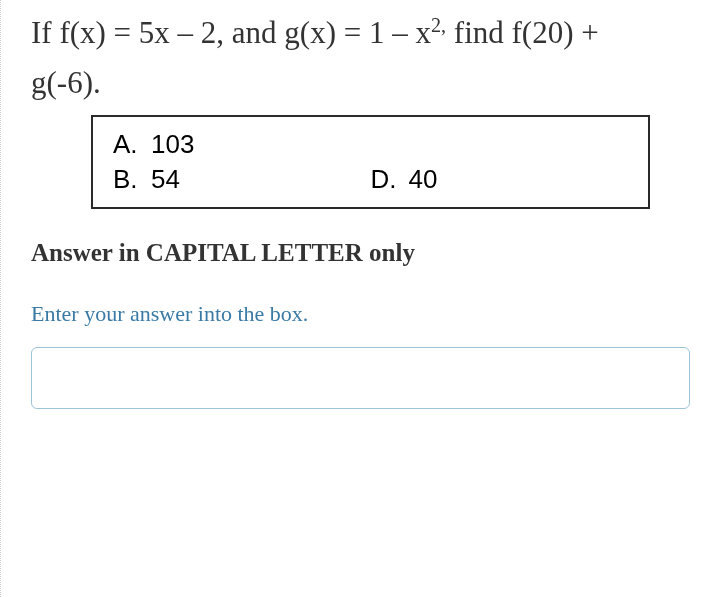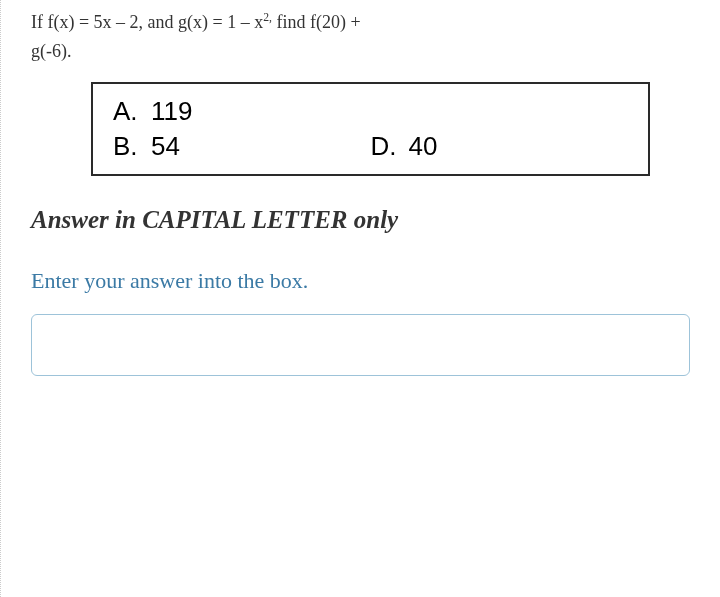"If f(x) = 5x –" .question { font-size: 18px -> 31px; margin-bottom: 16px -> 8px }
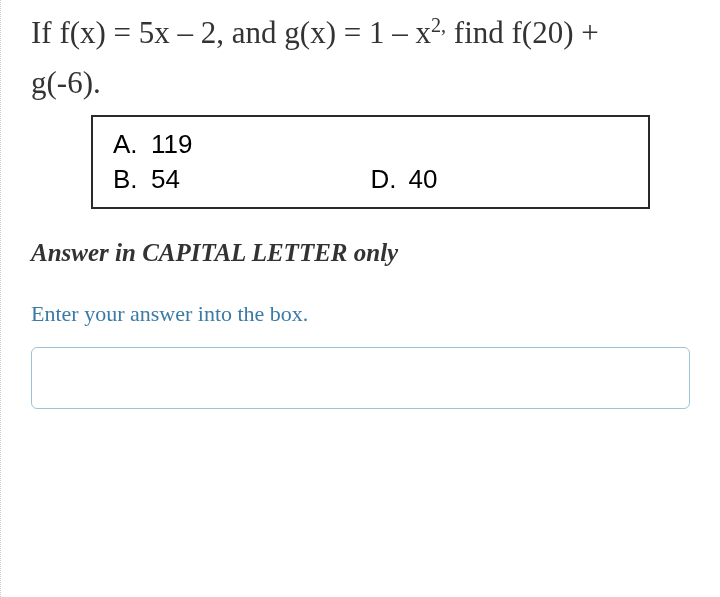"119" span { text: 119 -> 103 }
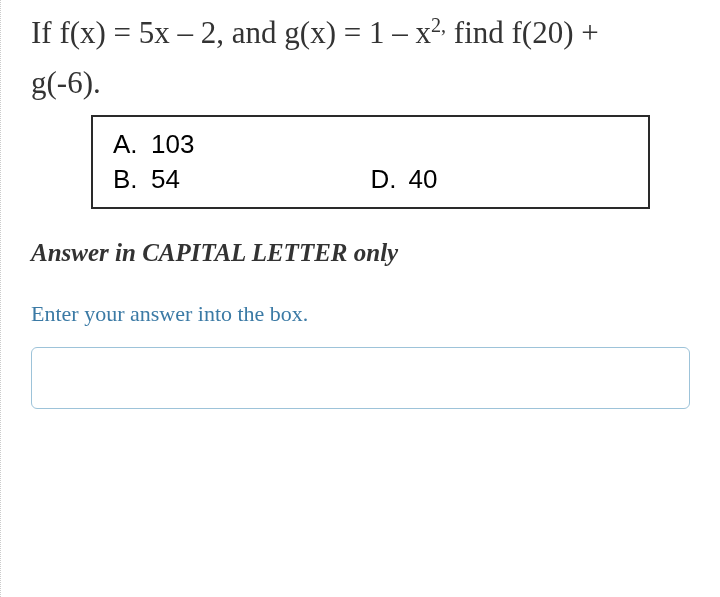"Answer in CAPITAL LETTER only" .instruction1 { font-style: italic -> none }
